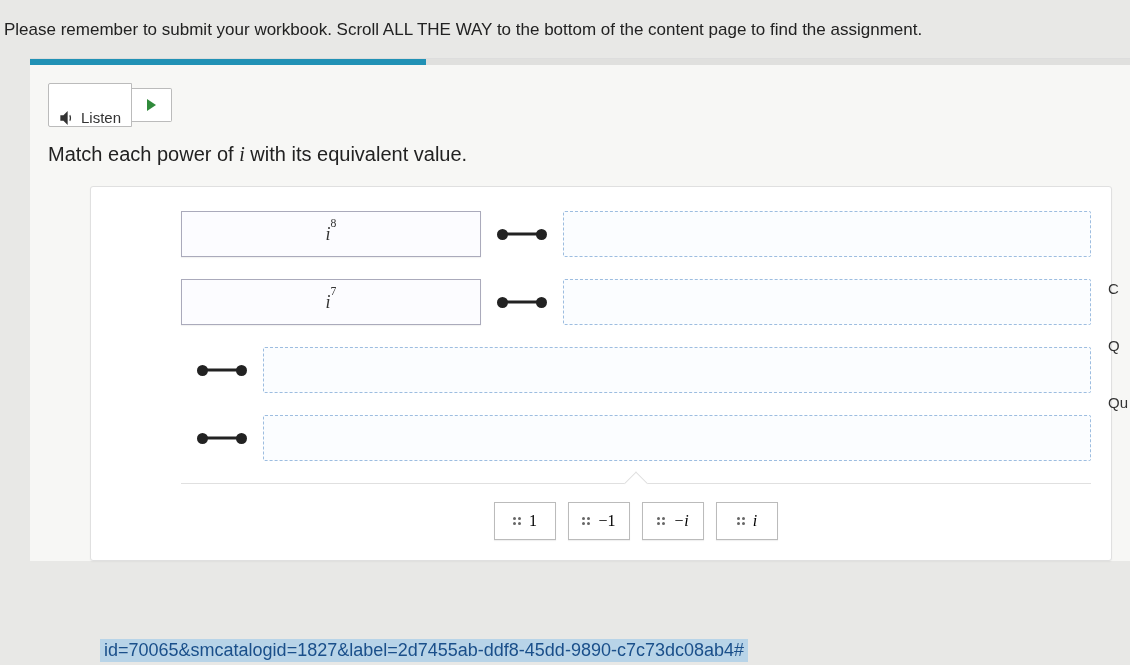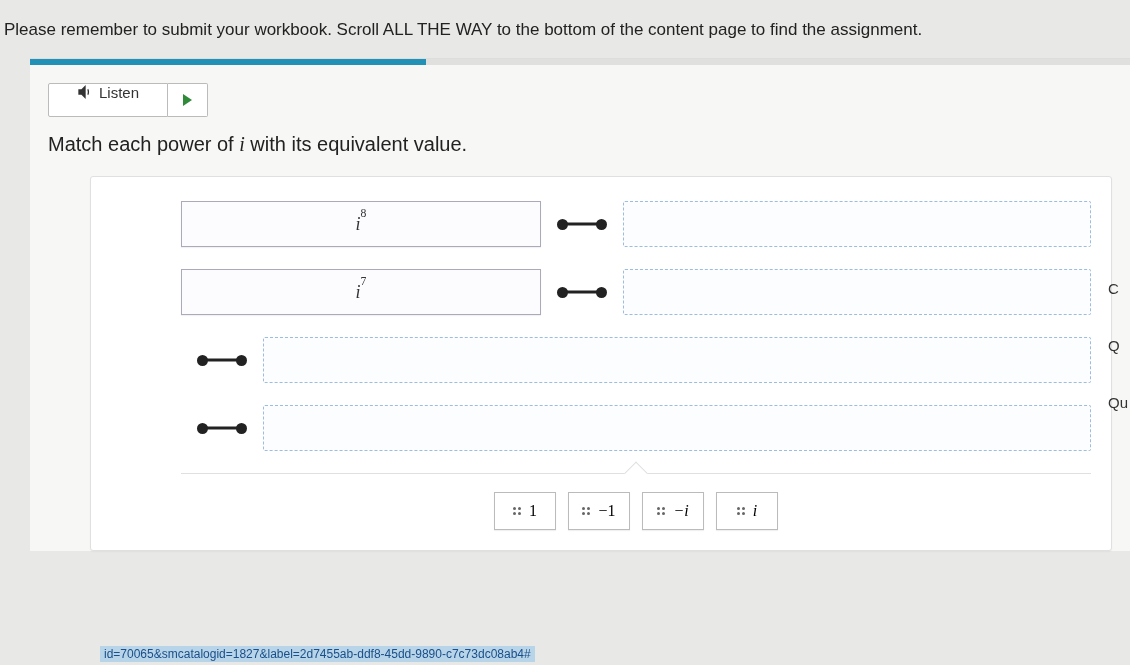"Listen" .listen-btn { align-items: flex-start -> flex-end; height: 34px -> 44px; padding: 0 28px -> 0 10px }
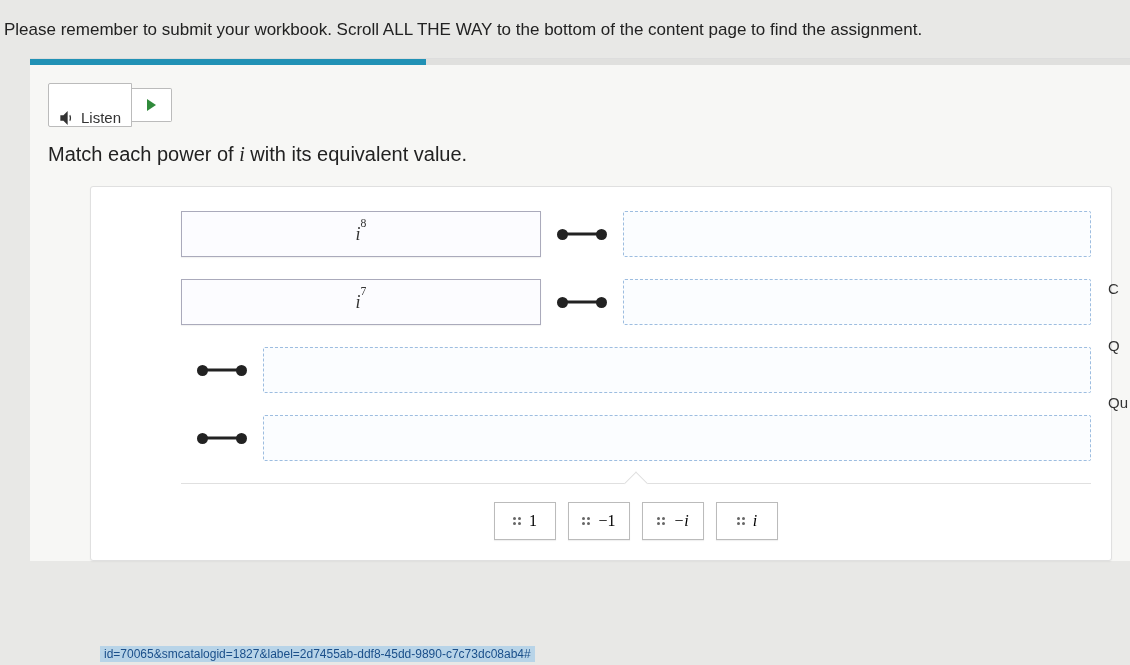"i8" .source-box { width: 360px -> 300px }
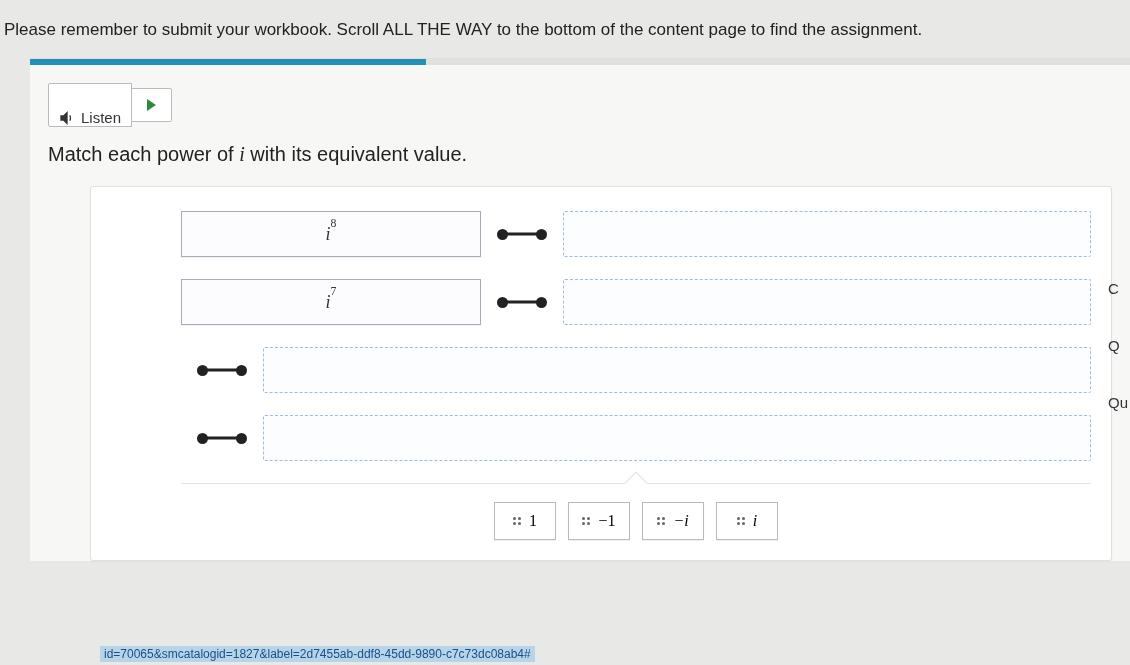"id=70065&smcatalogid=1827&label=2d7455ab" .url-bar { font-size: 12px -> 18px }
